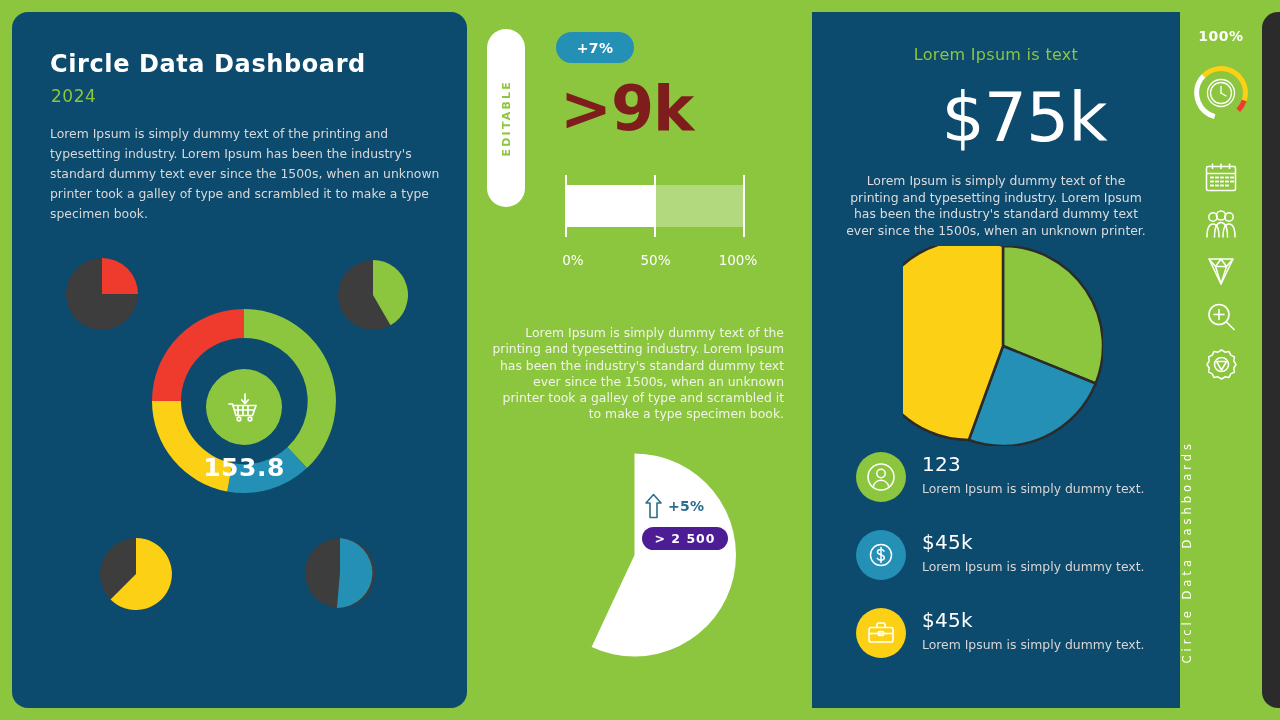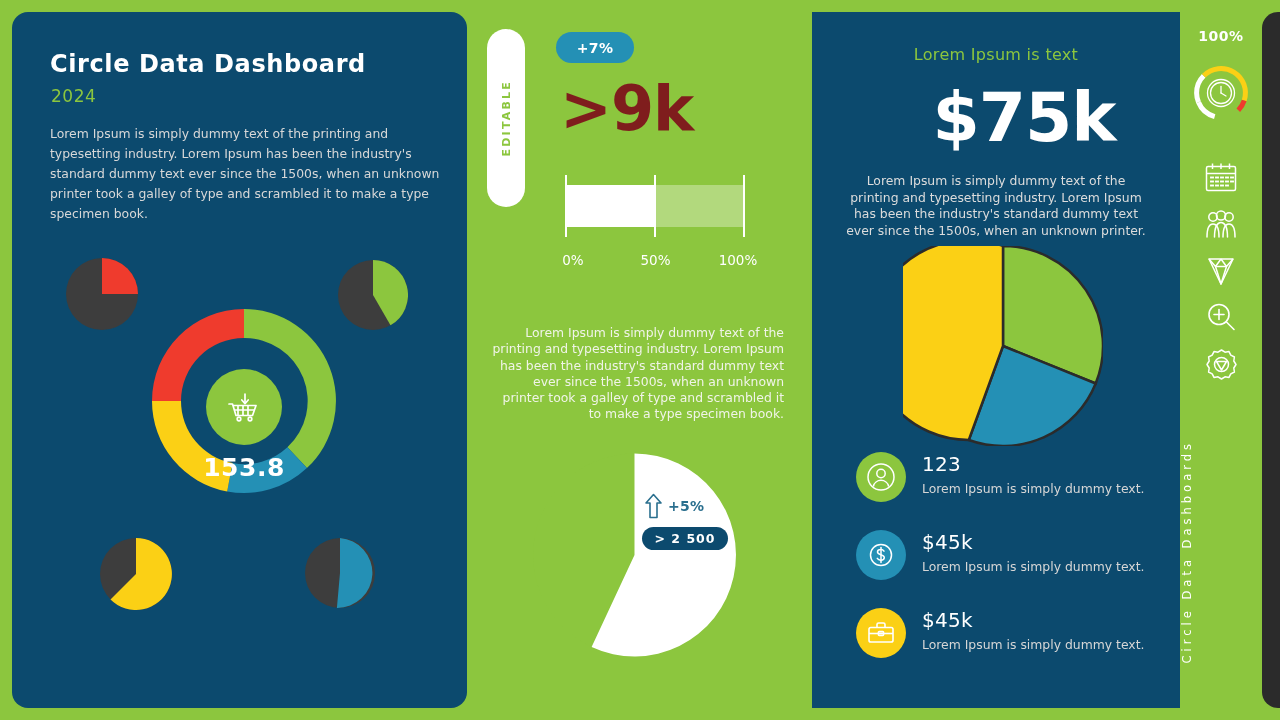"$75k" #right-bignum { font-weight: bold -> normal }
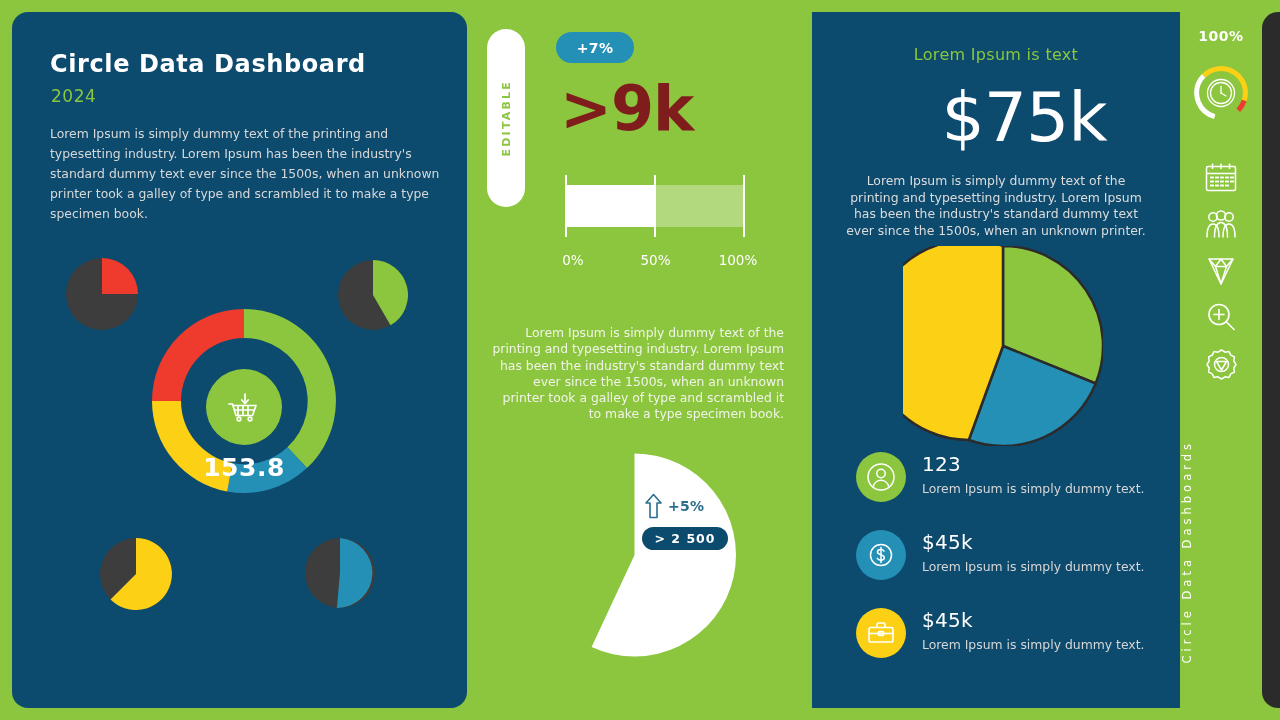"> 2 500" #mid-pie-badge { background: #0c4a6e -> #4c1d95 }
